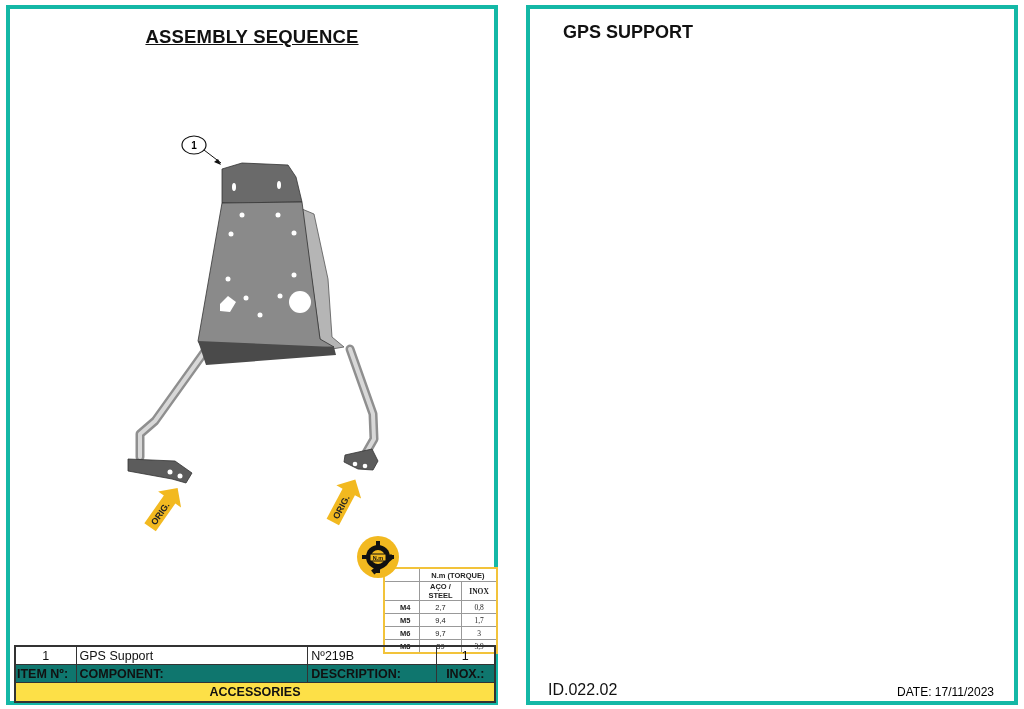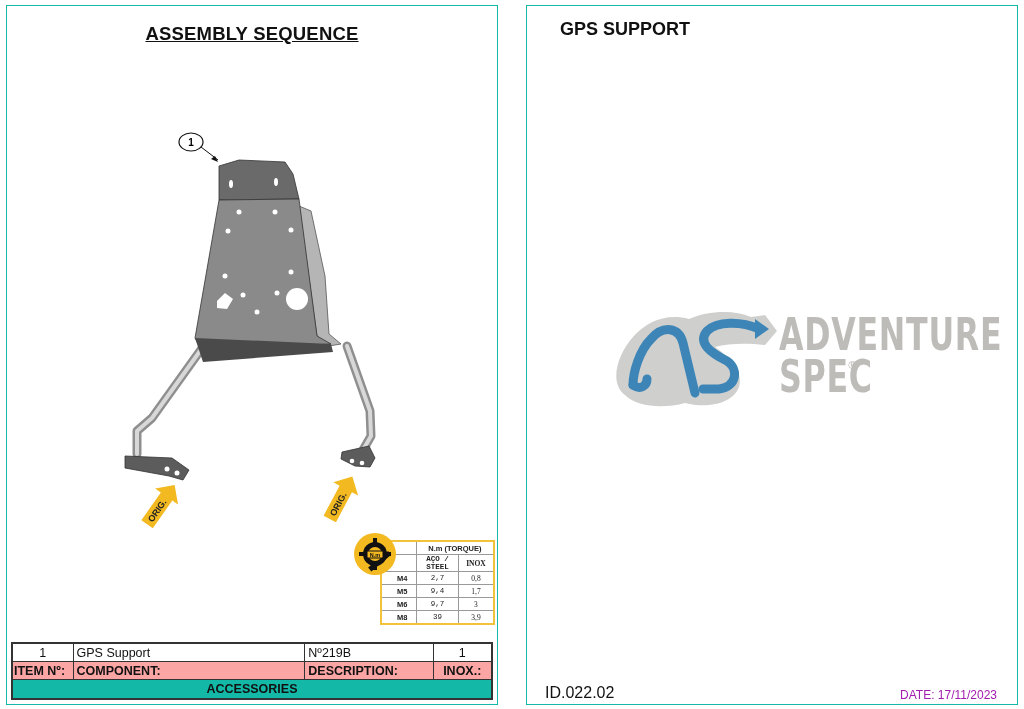"ASSEMBLY SEQUENCE" .page { border: 1px solid #14b8a6 -> 4px solid #14b8a6 }
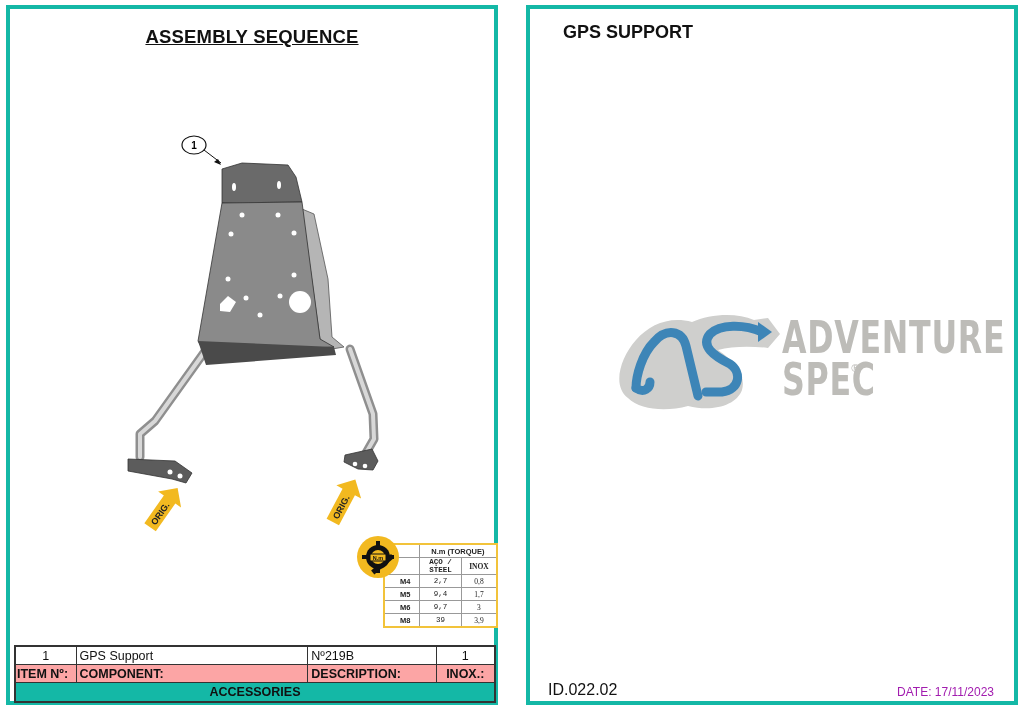"ADVENTURE" div.logo { html: <div> <svg> <path></path> <g> <path></path> <path></path> <path></path> </g> <path></path> </svg> <div>ADVENTURE</div> <div>SPEC</div> <div>®</div> </div> -> none }
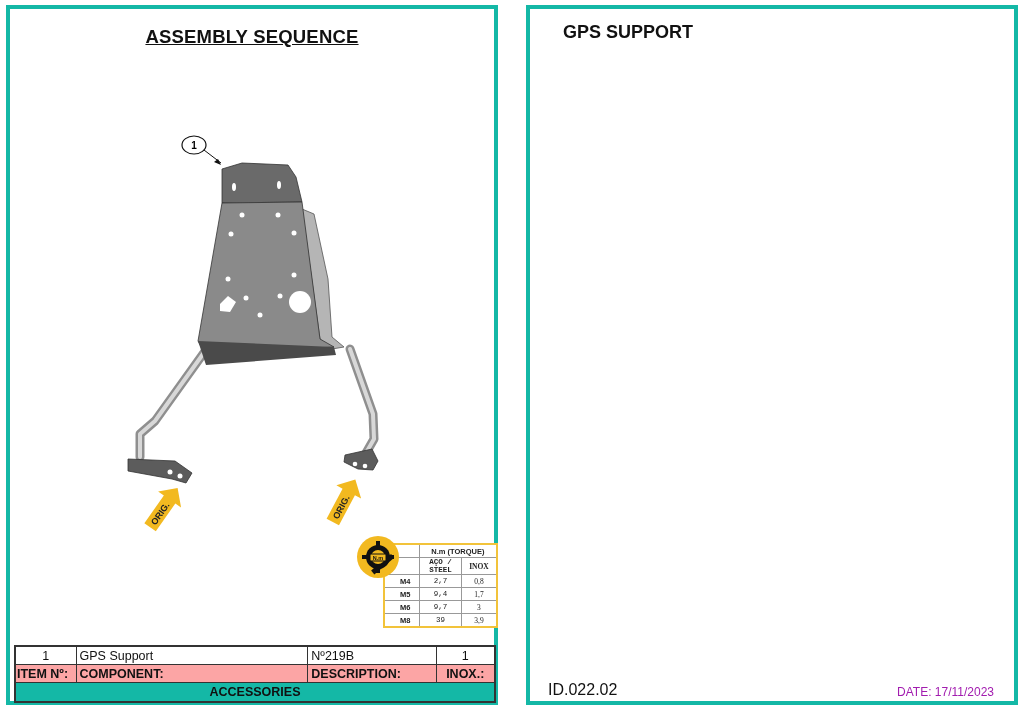"N.m (TORQUE)" .torque-table { top: 8px -> 32px }
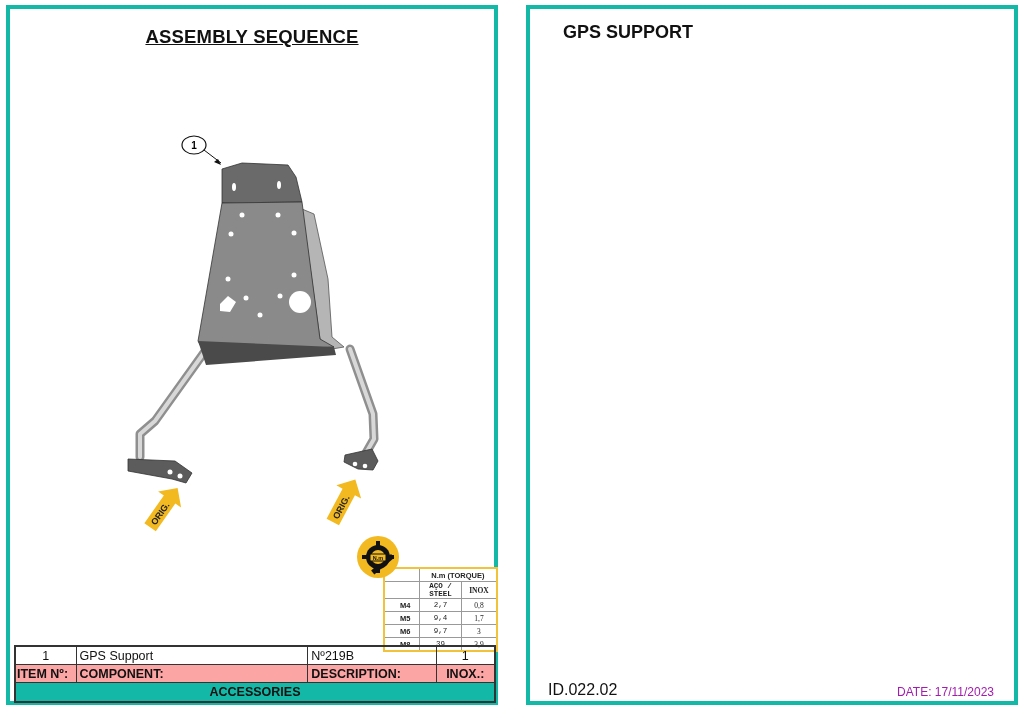"AÇO / STEEL" .torque-table td.steel { font-family: Liberation Mono, monospace -> none }
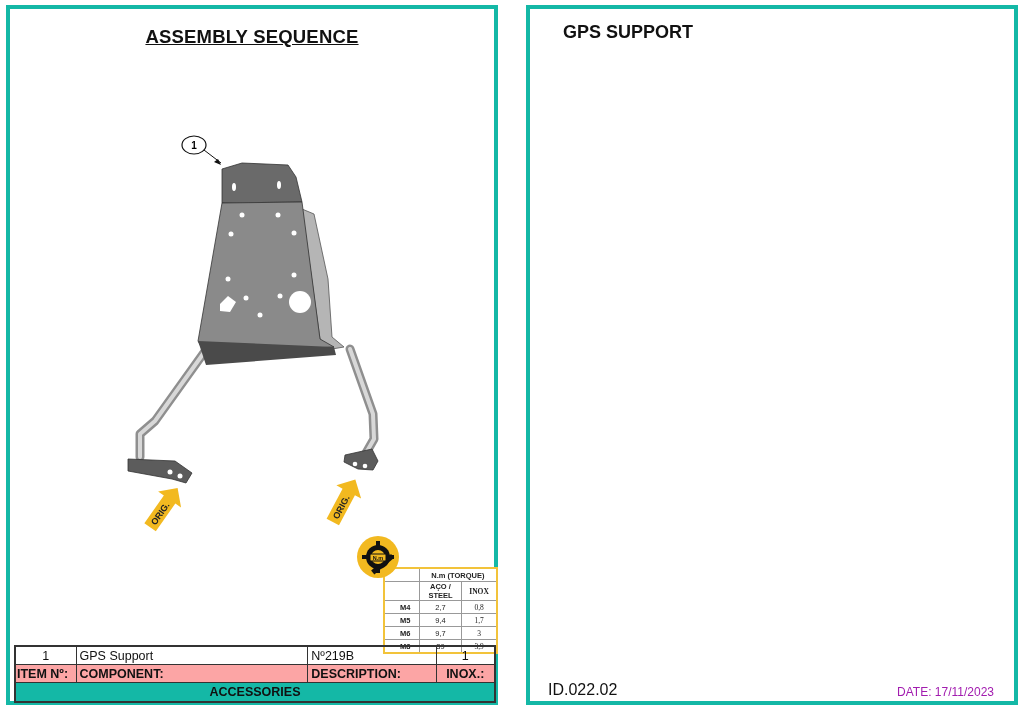"ITEM Nº:" .bom .hdr td { background: #fca5a5 -> #0f766e }
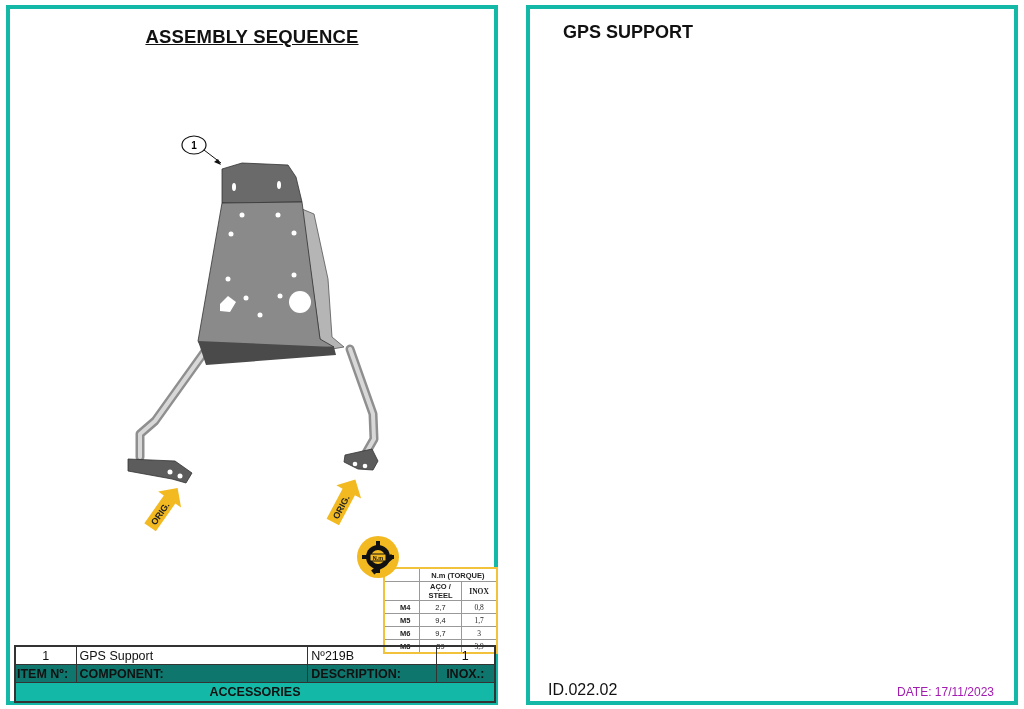"ACCESSORIES" .bom .foot td { background: #14b8a6 -> #fde047 }
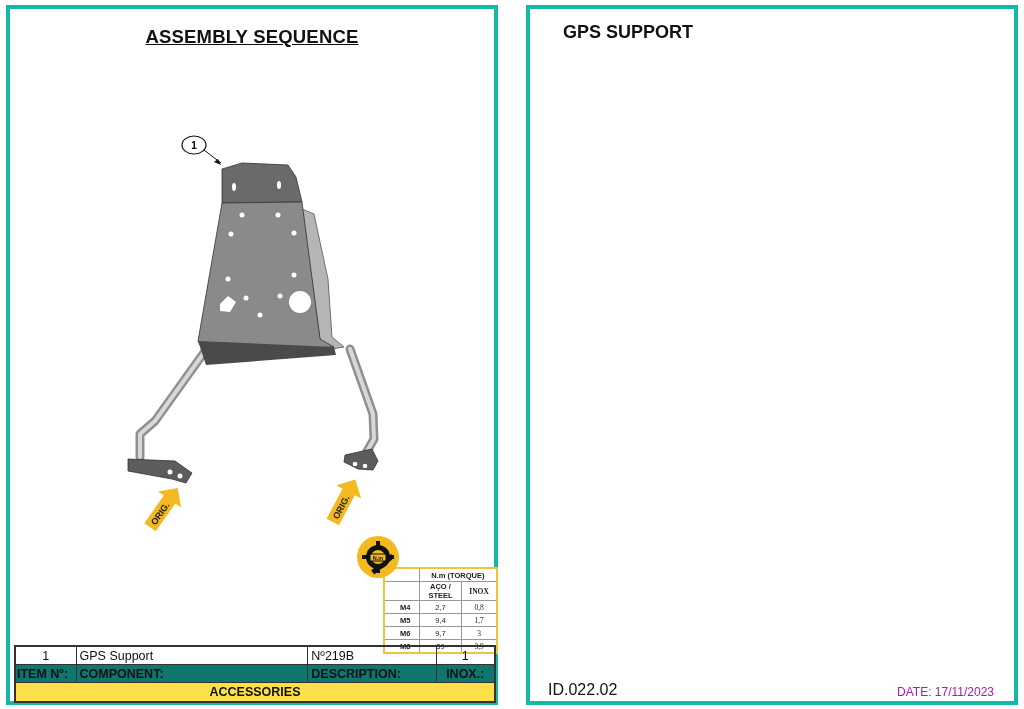"DATE: 17/11/2023" .doc-date { color: #a21caf -> #000000 }
